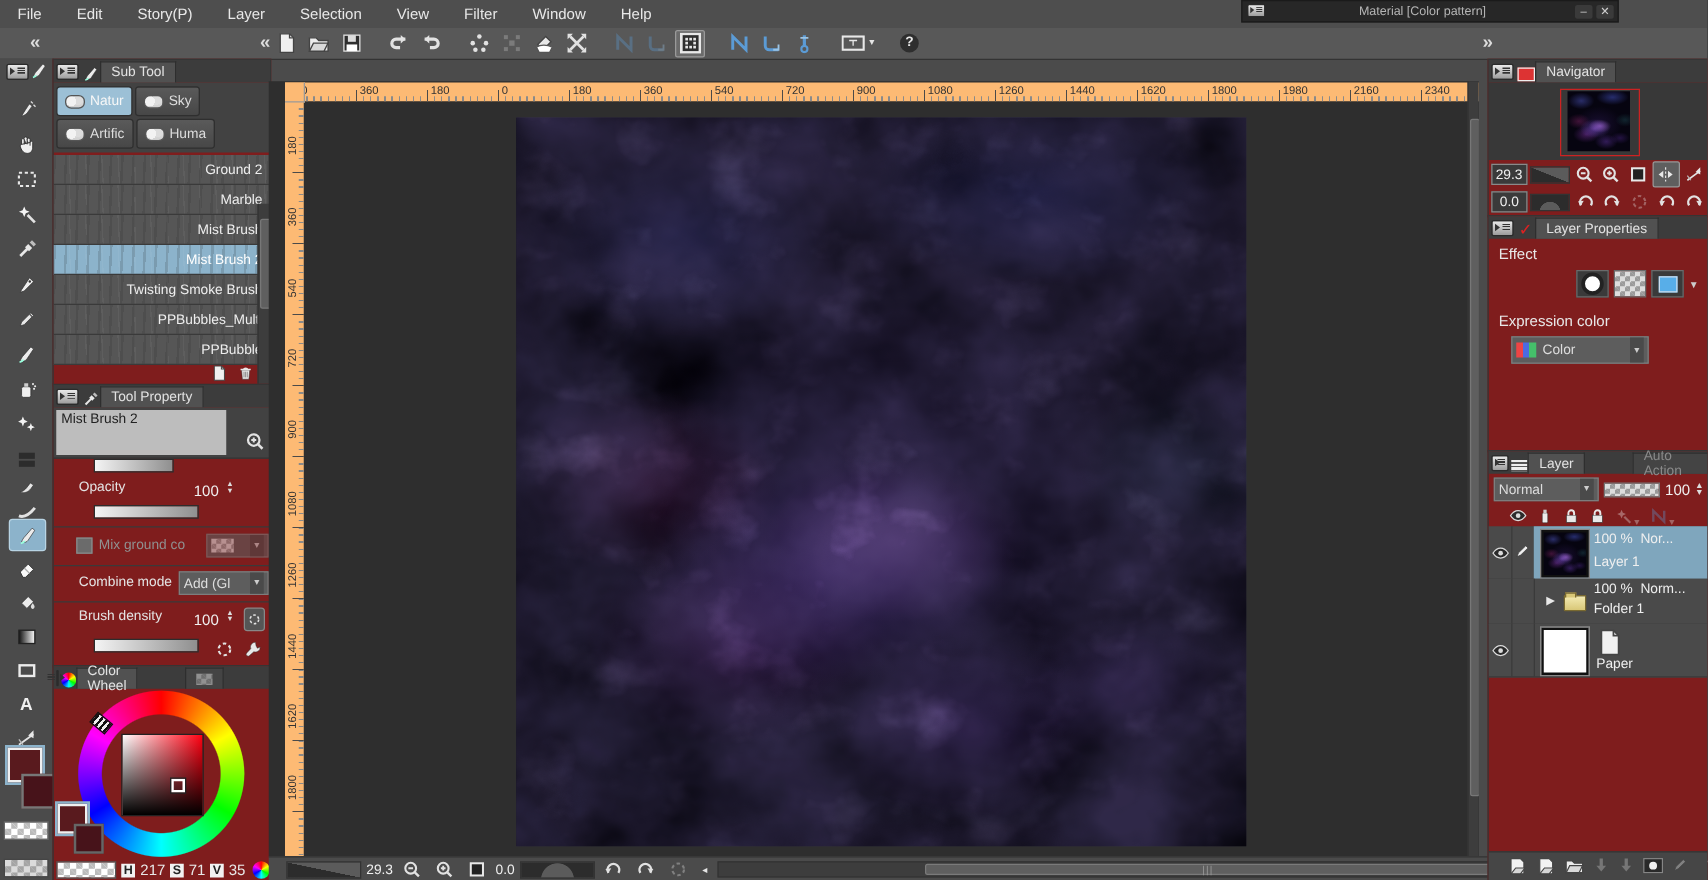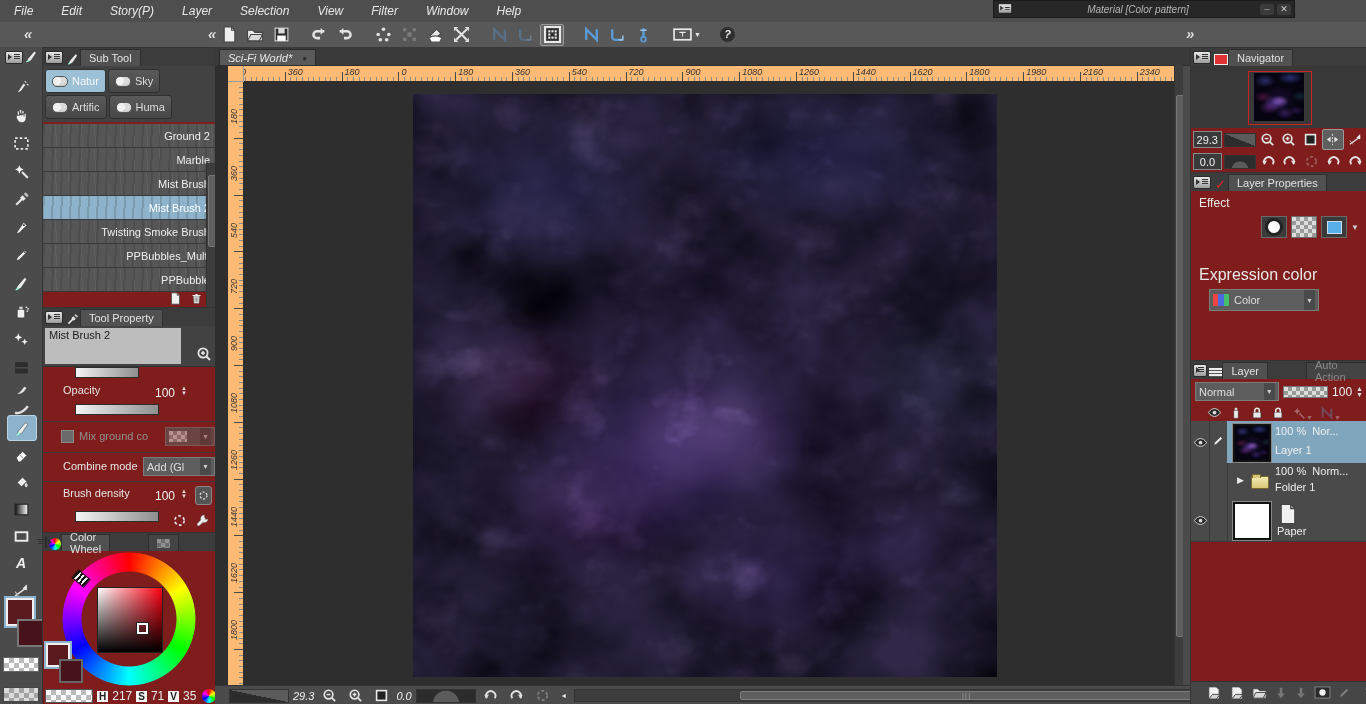"File" .abs { font-style: italic -> none }
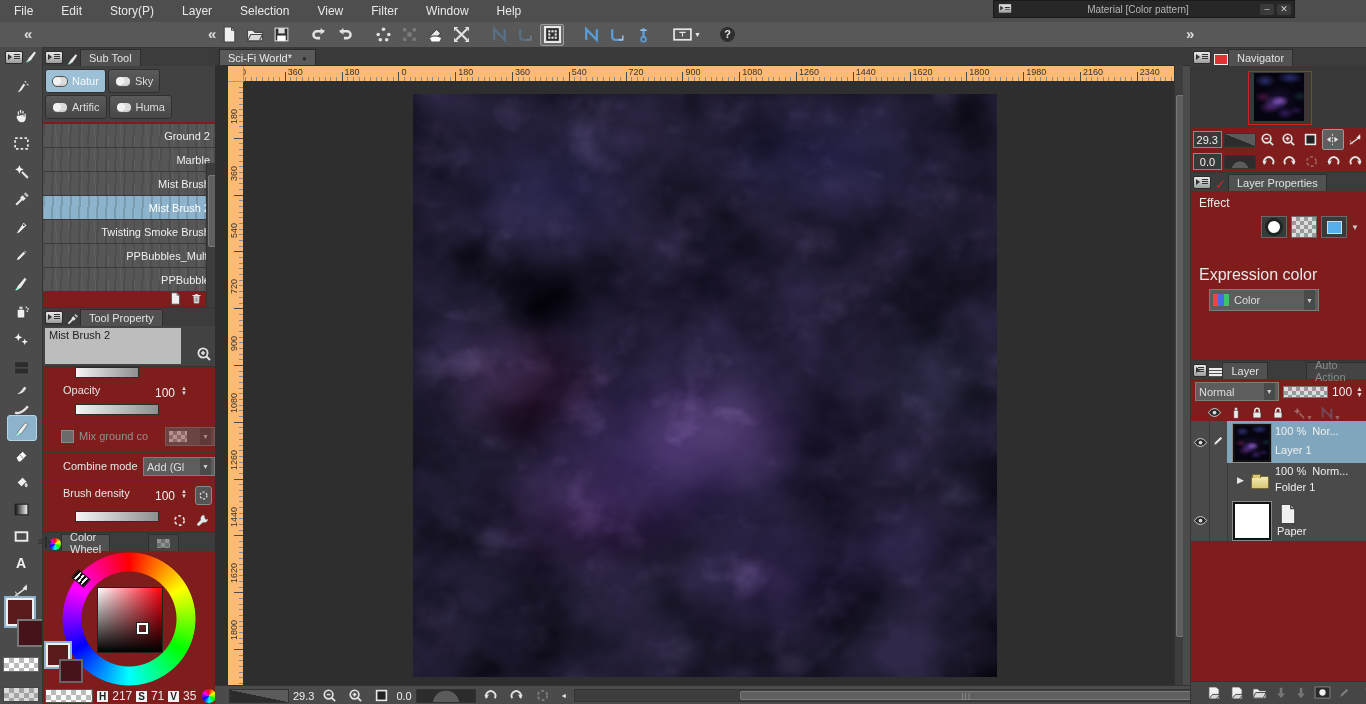"Sci-Fi World*" div.abs { html: <div> <div> <span>Sci-Fi World*</span> <span>●</span> </div> </div> -> none }
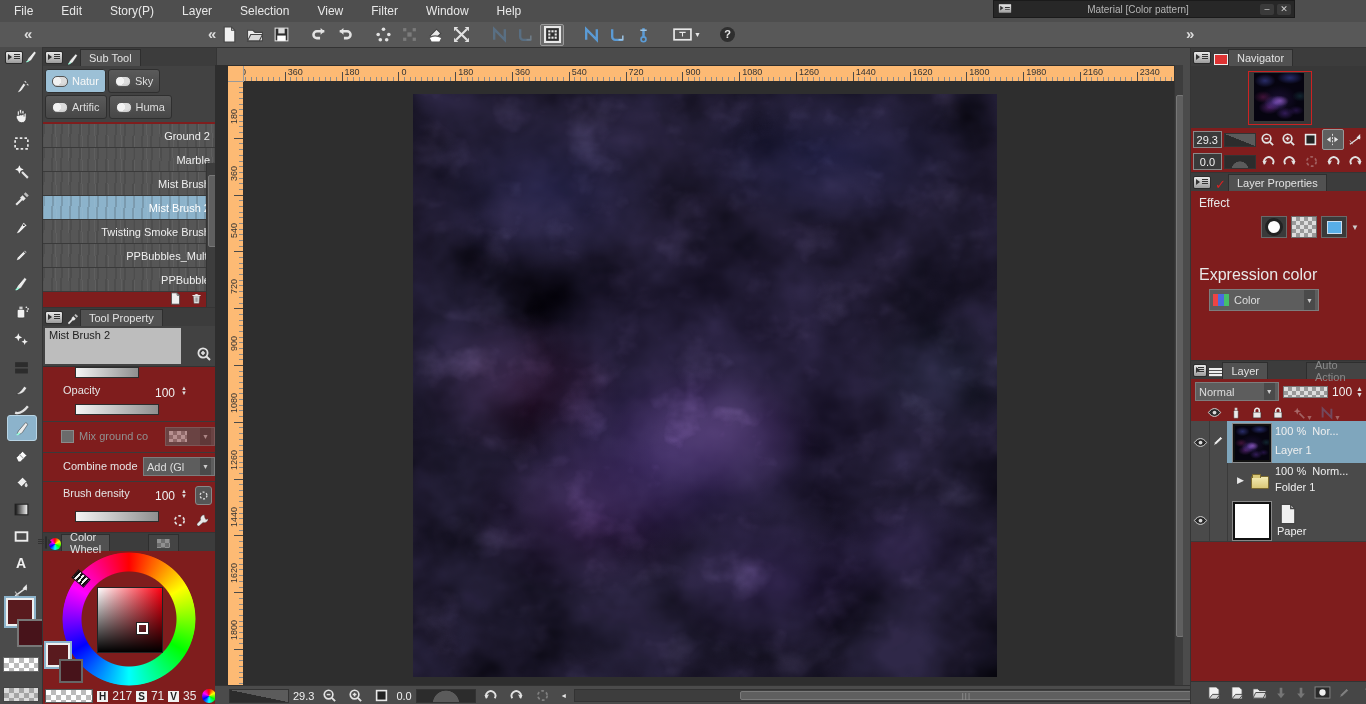"Expression color" div { font-size: 16px -> 12px; margin-top: 28px -> 12px }
